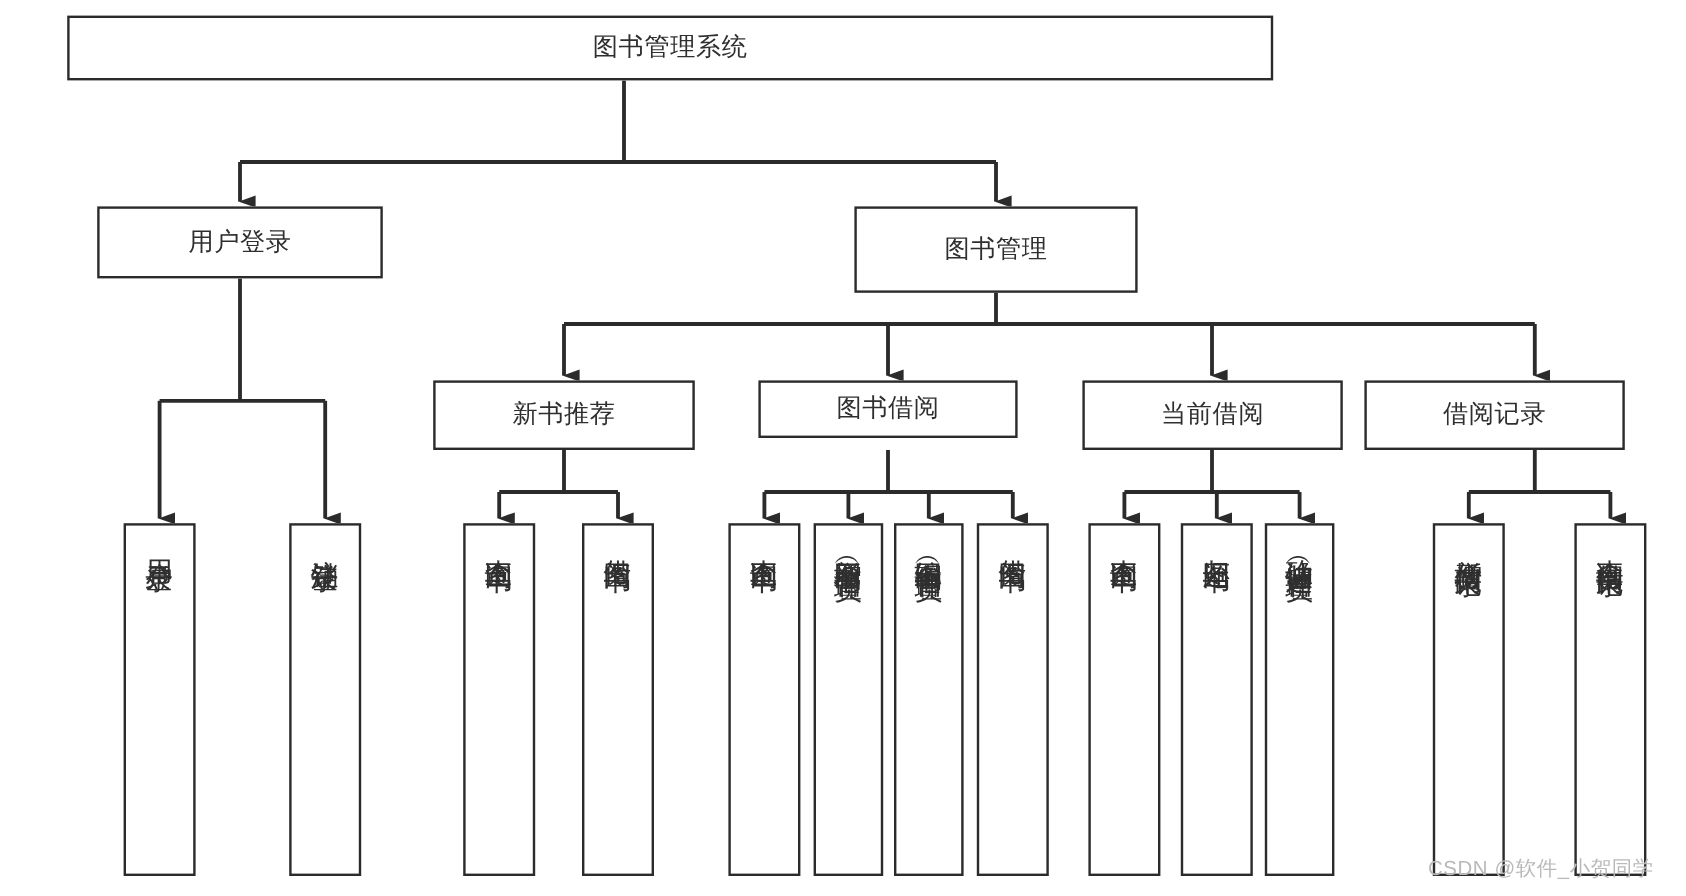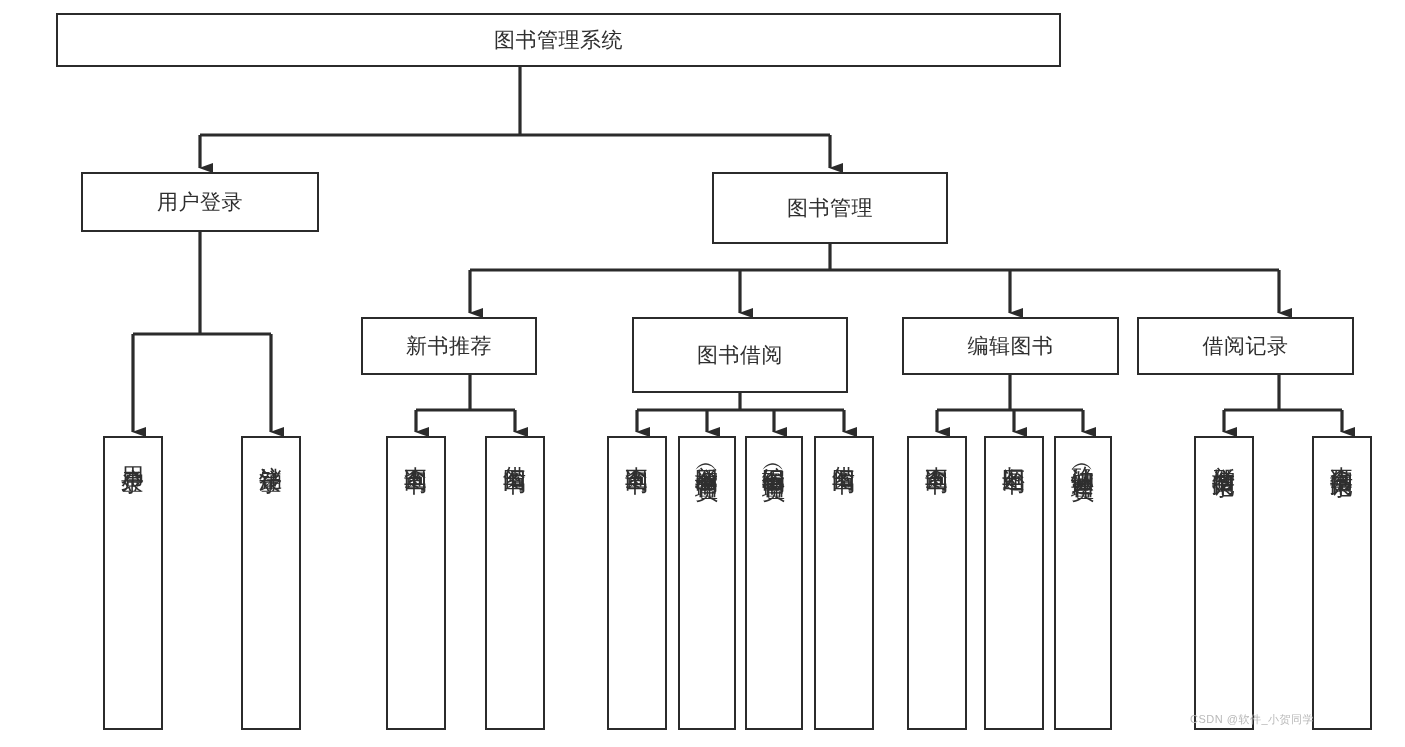"新书推荐" div.node { width: 176px -> 218px }
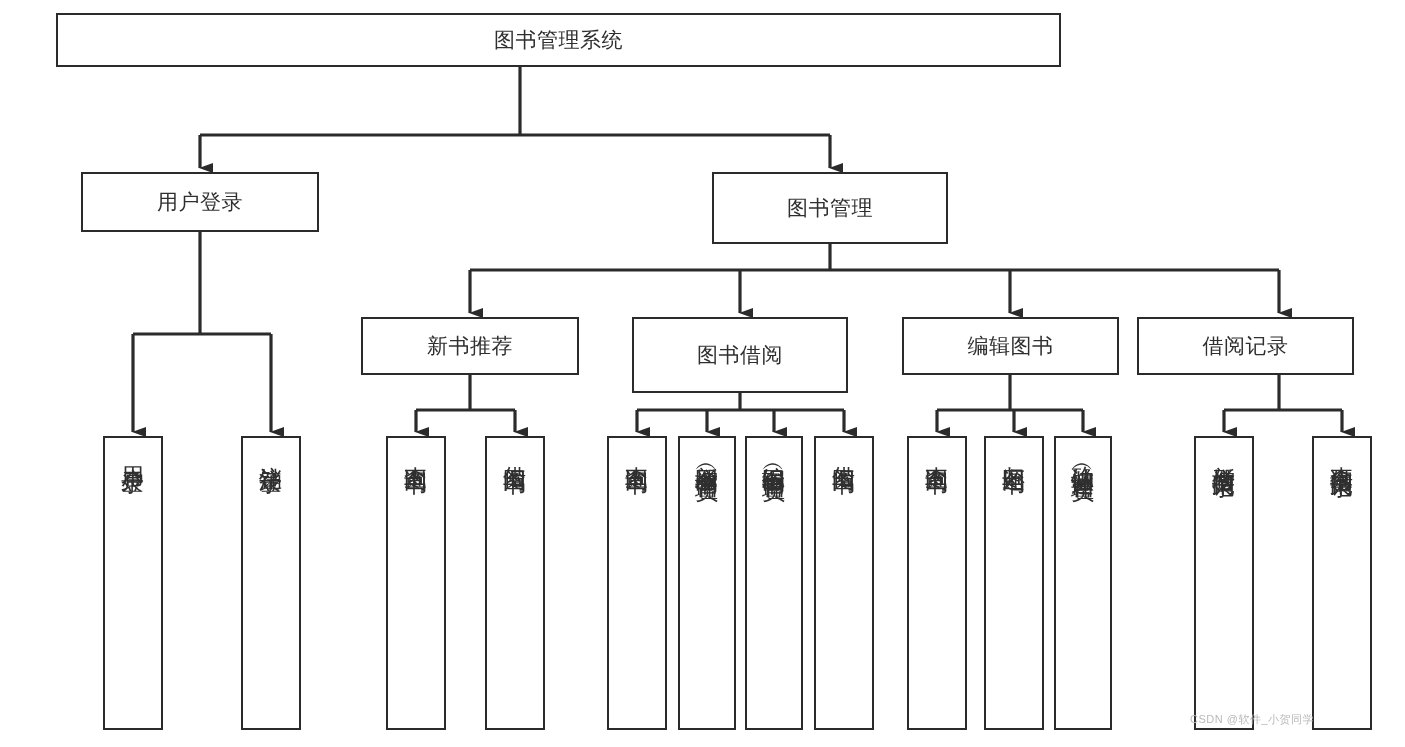"图书借阅" div.node { height: 76px -> 48px }
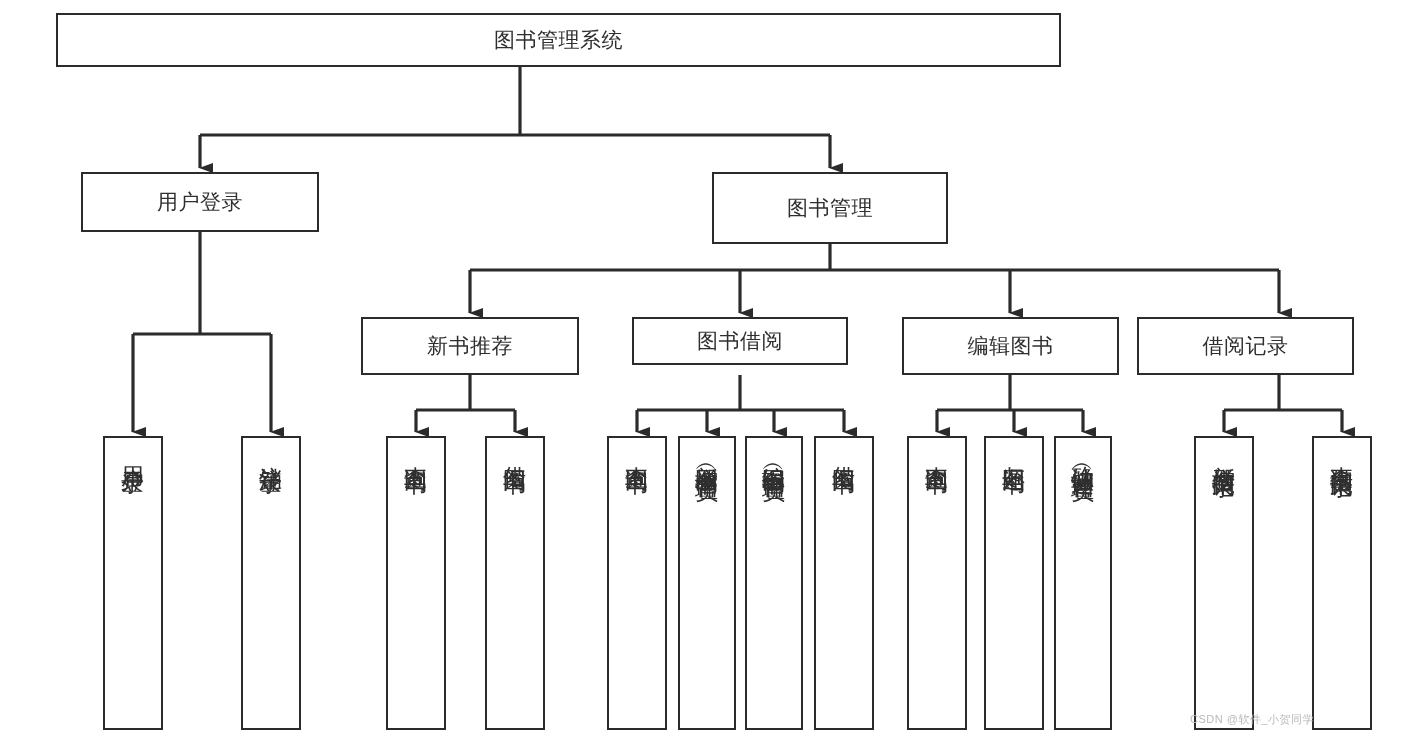"编辑图书" span.node-label { text: 编辑图书 -> 当前借阅 }
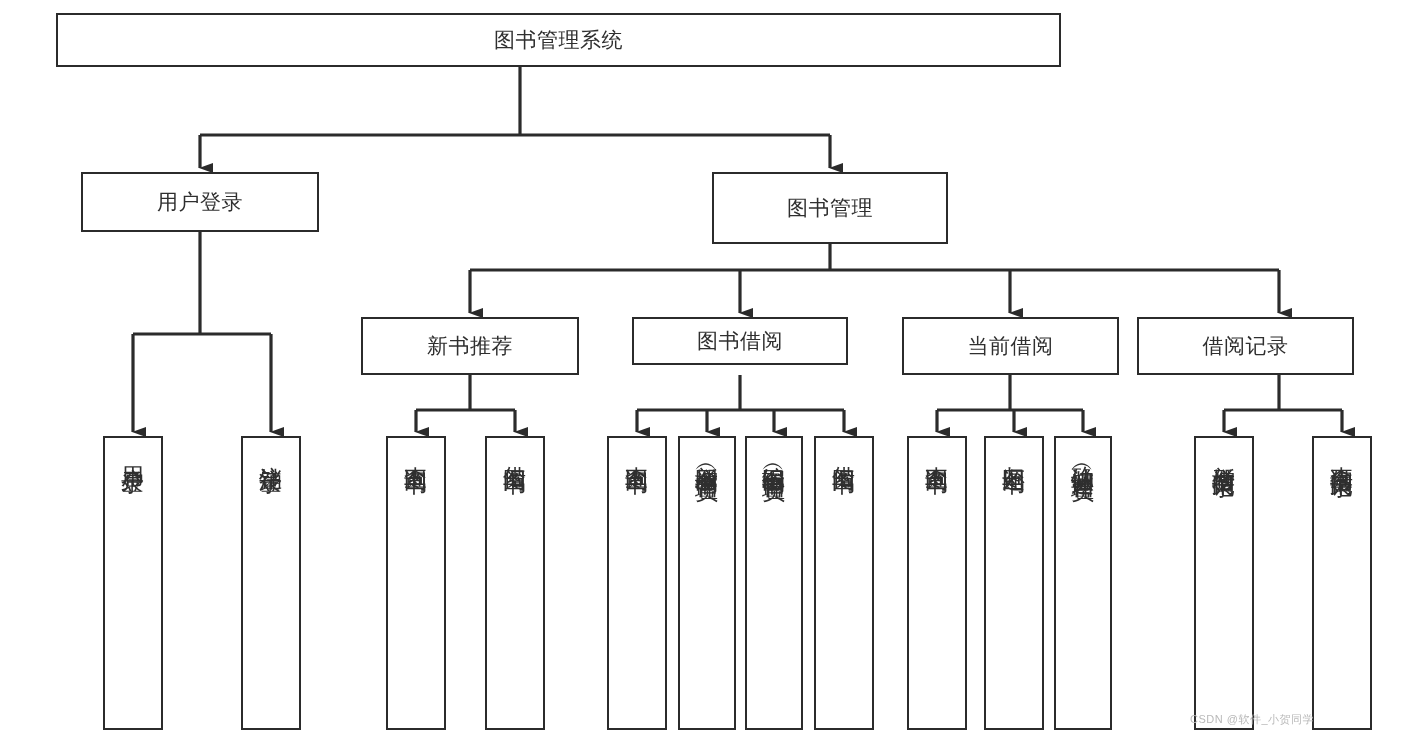"CSDN @软件_小贺同学" .watermark { font-size: 11px -> 17px }
